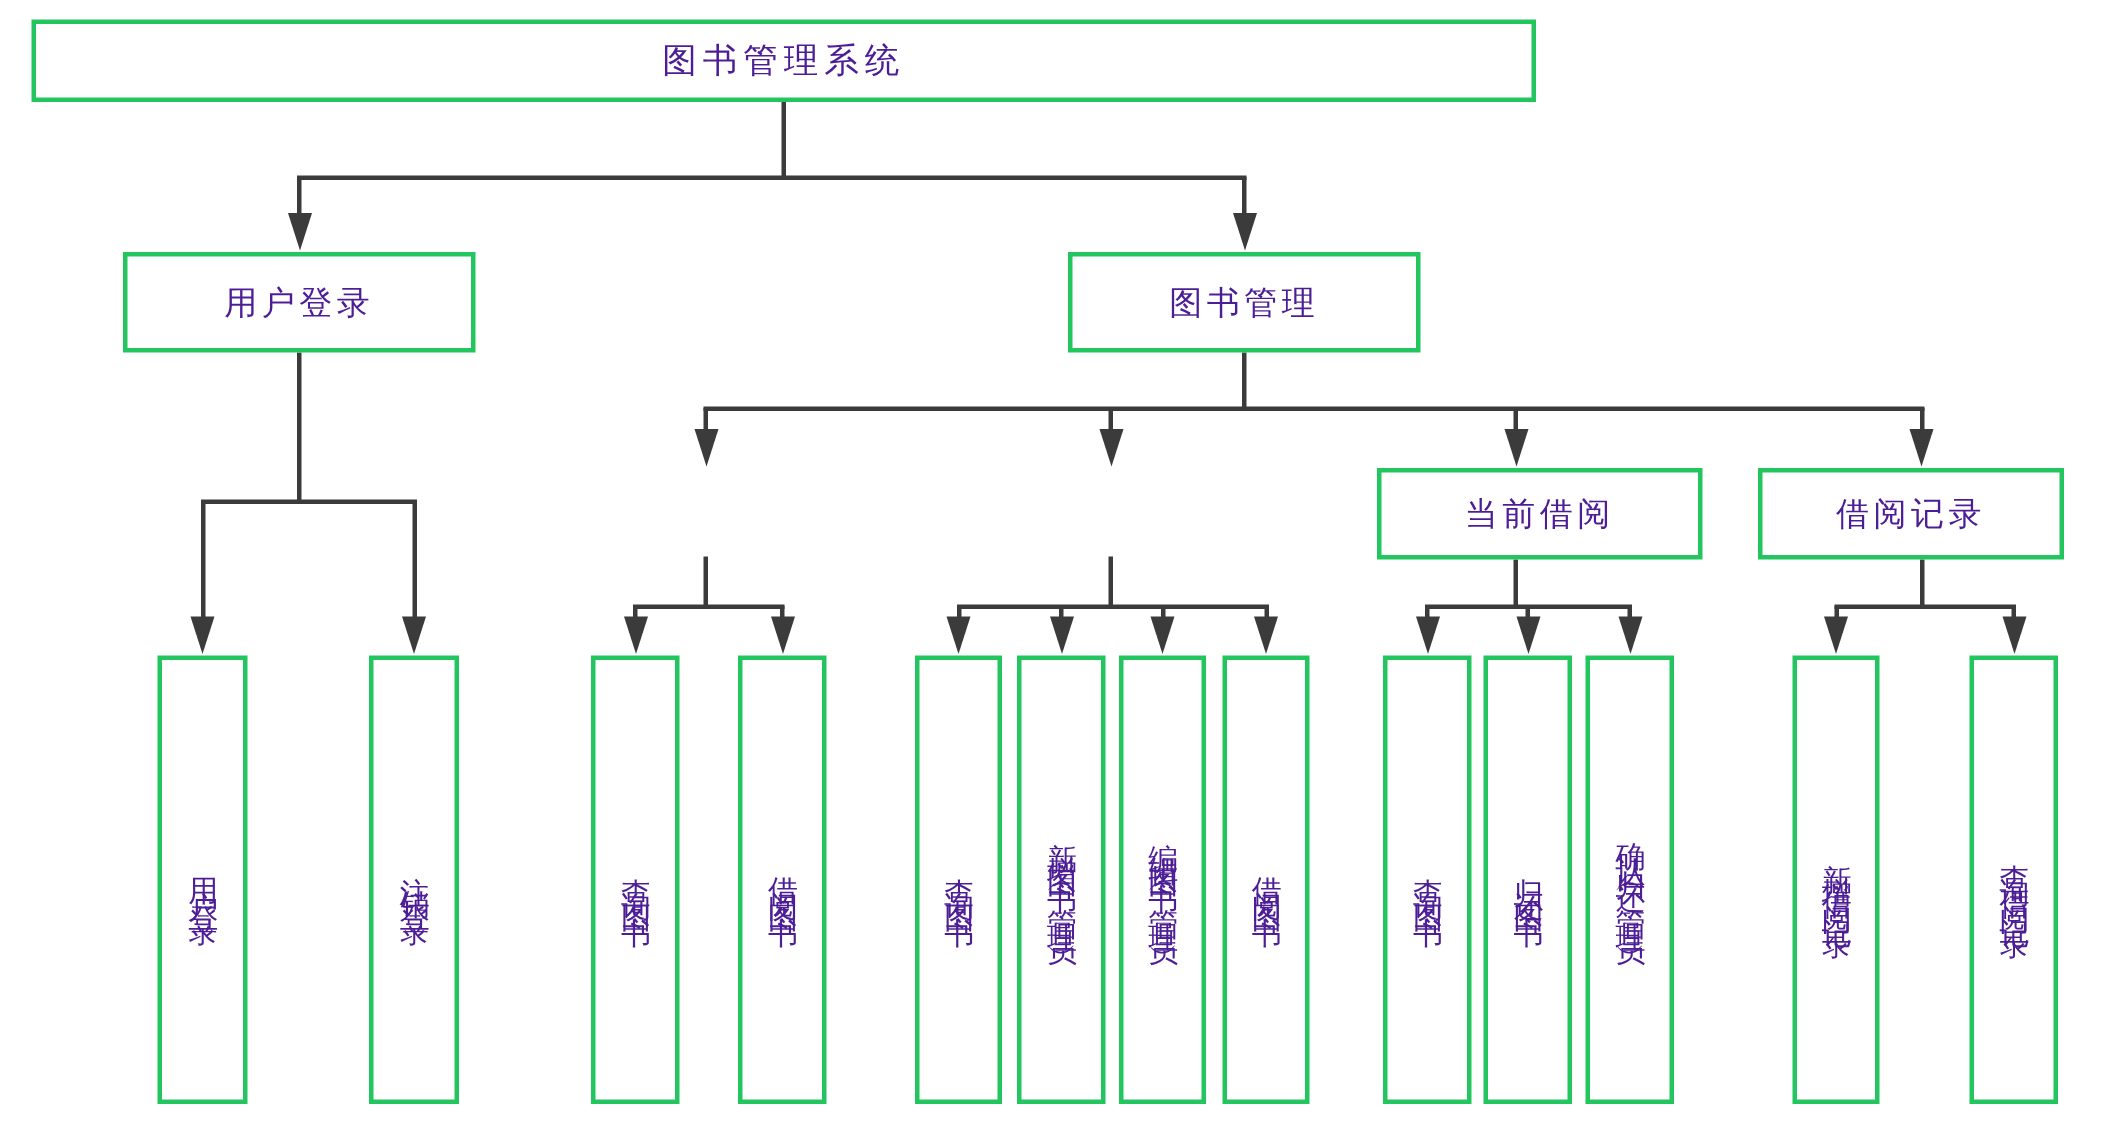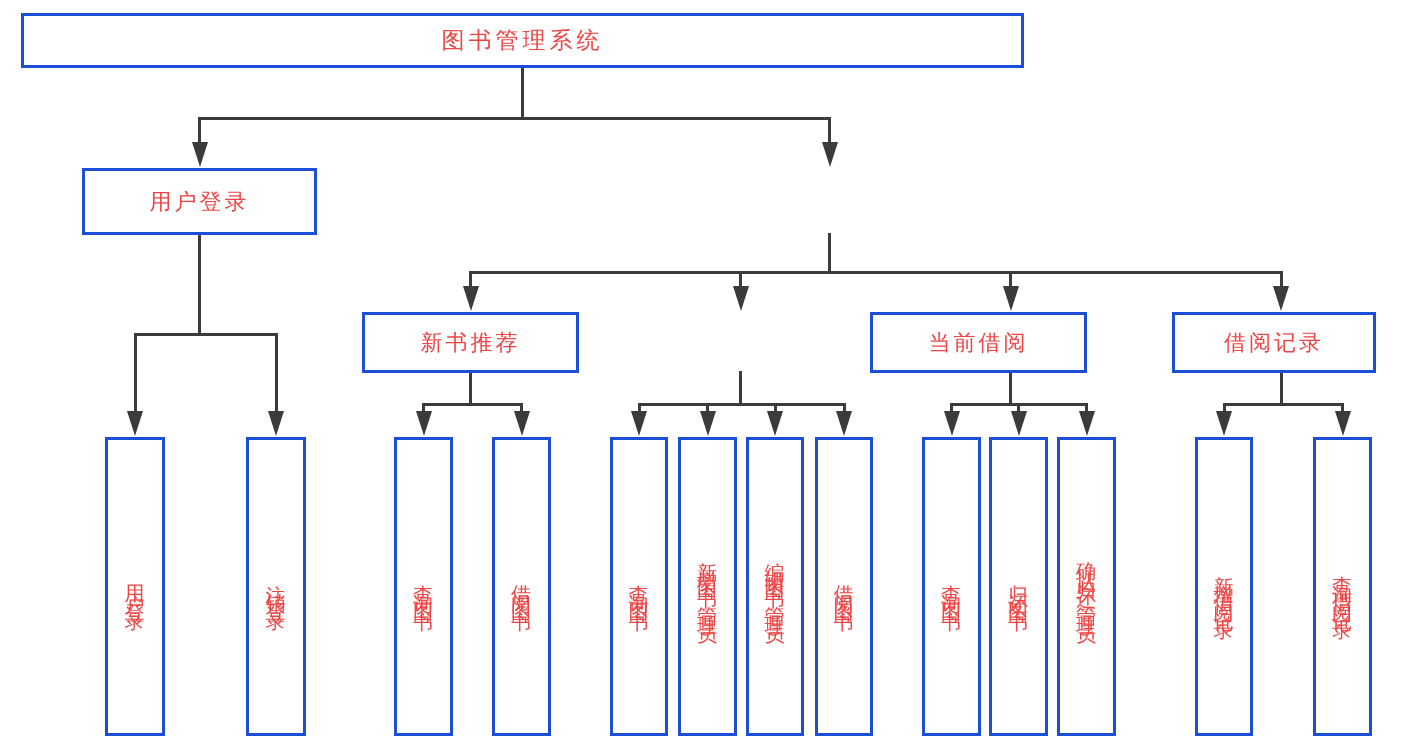"图书管理系统" .box { border: 3px solid #1d4ed8 -> 3px solid #22c55e; color: #ef4444 -> #4c1d95 }
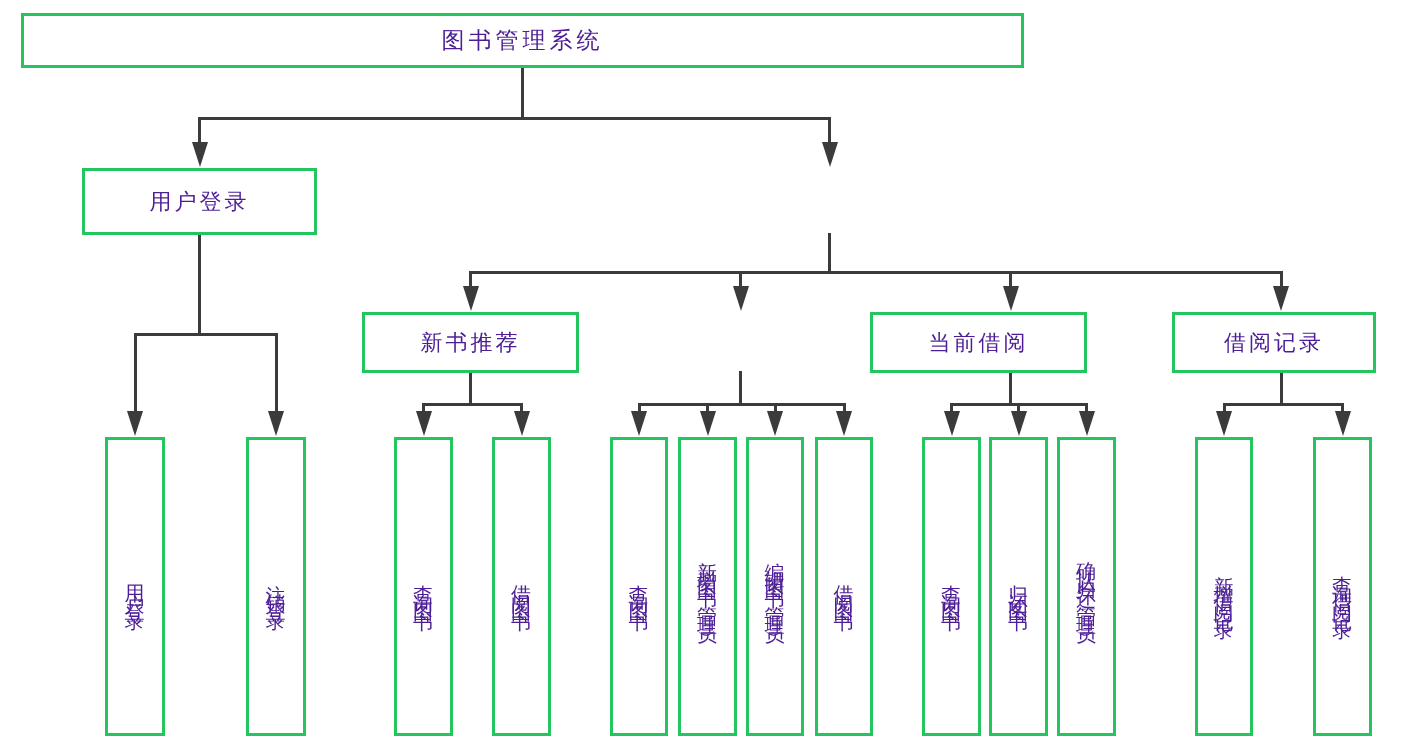"图书管理" div.box { html: none -> <div> <span>图书管理</span> </div> }
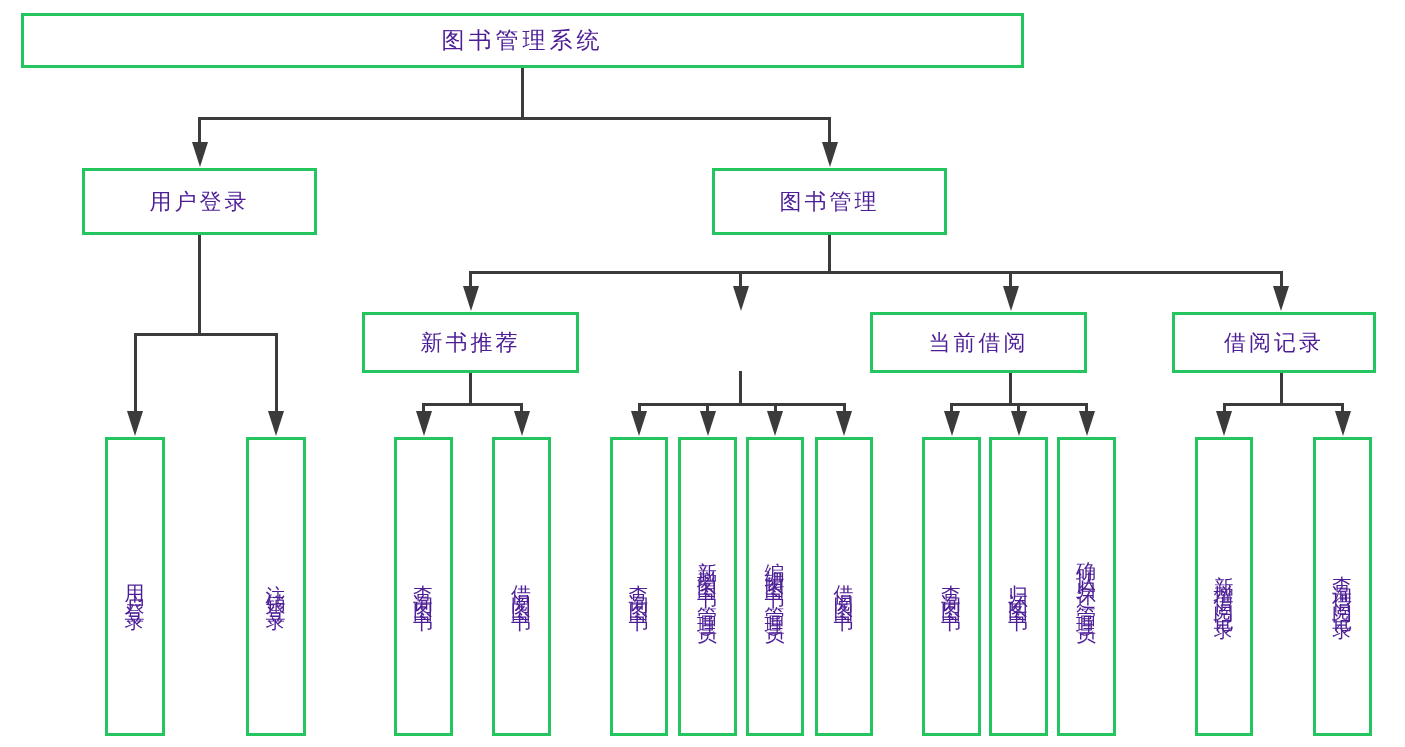"新书推荐" div.box { html: <div> <span>新书推荐</span> </div> -> none }
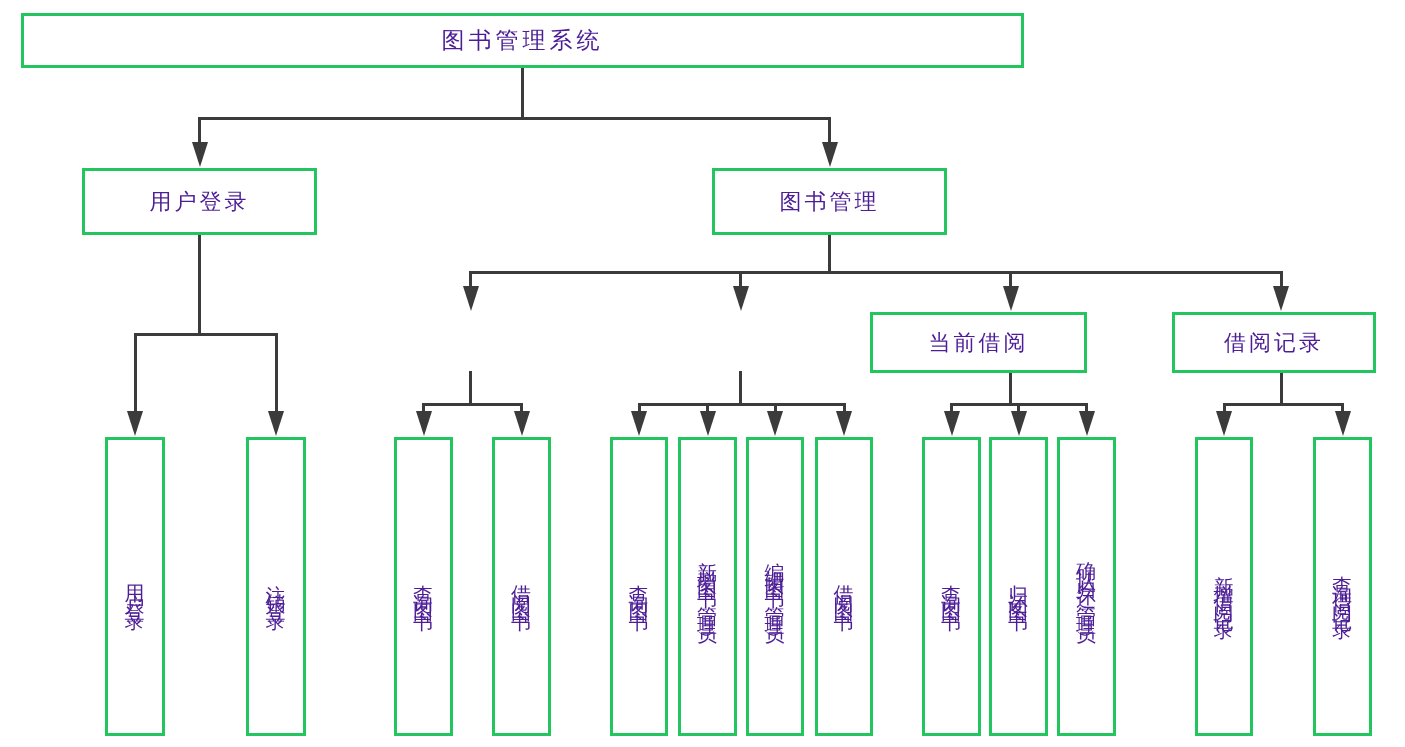"当前借阅" div.box { left: 870px -> 918px }
